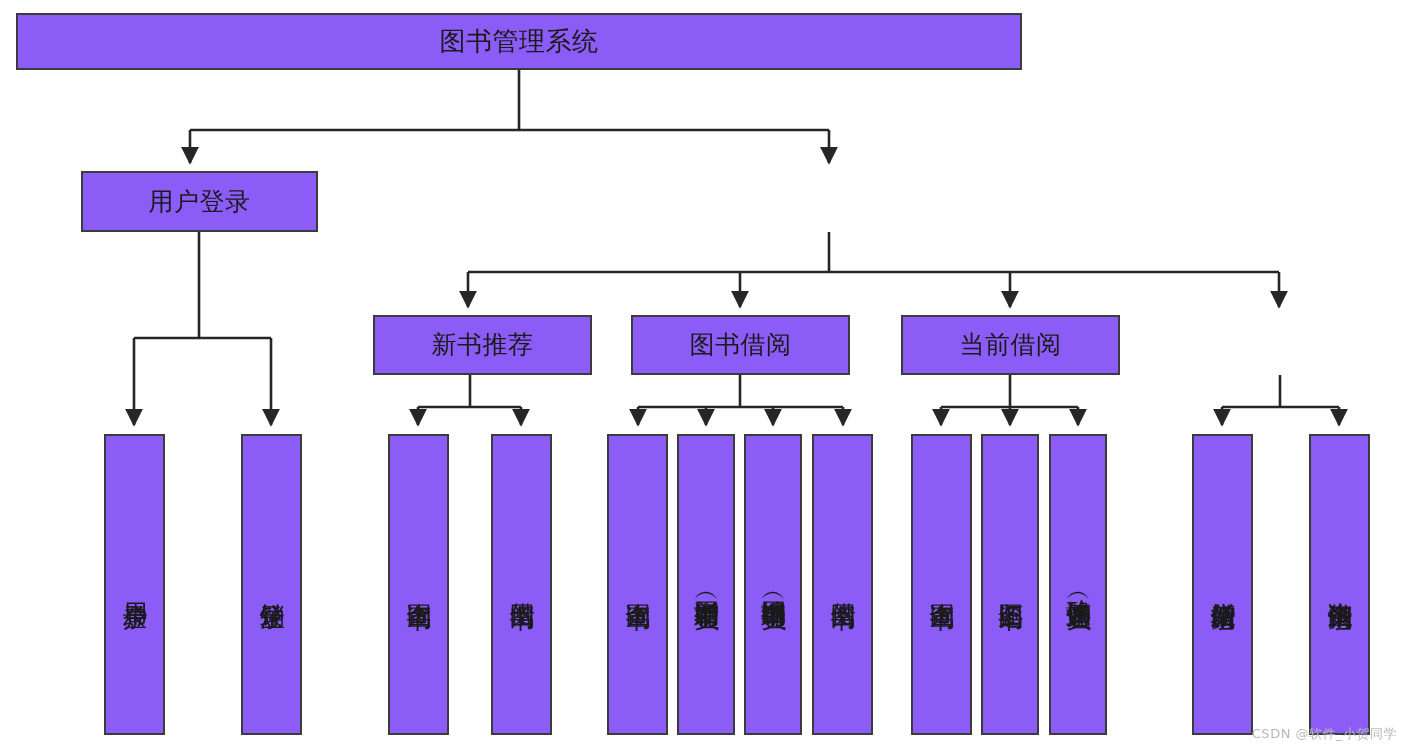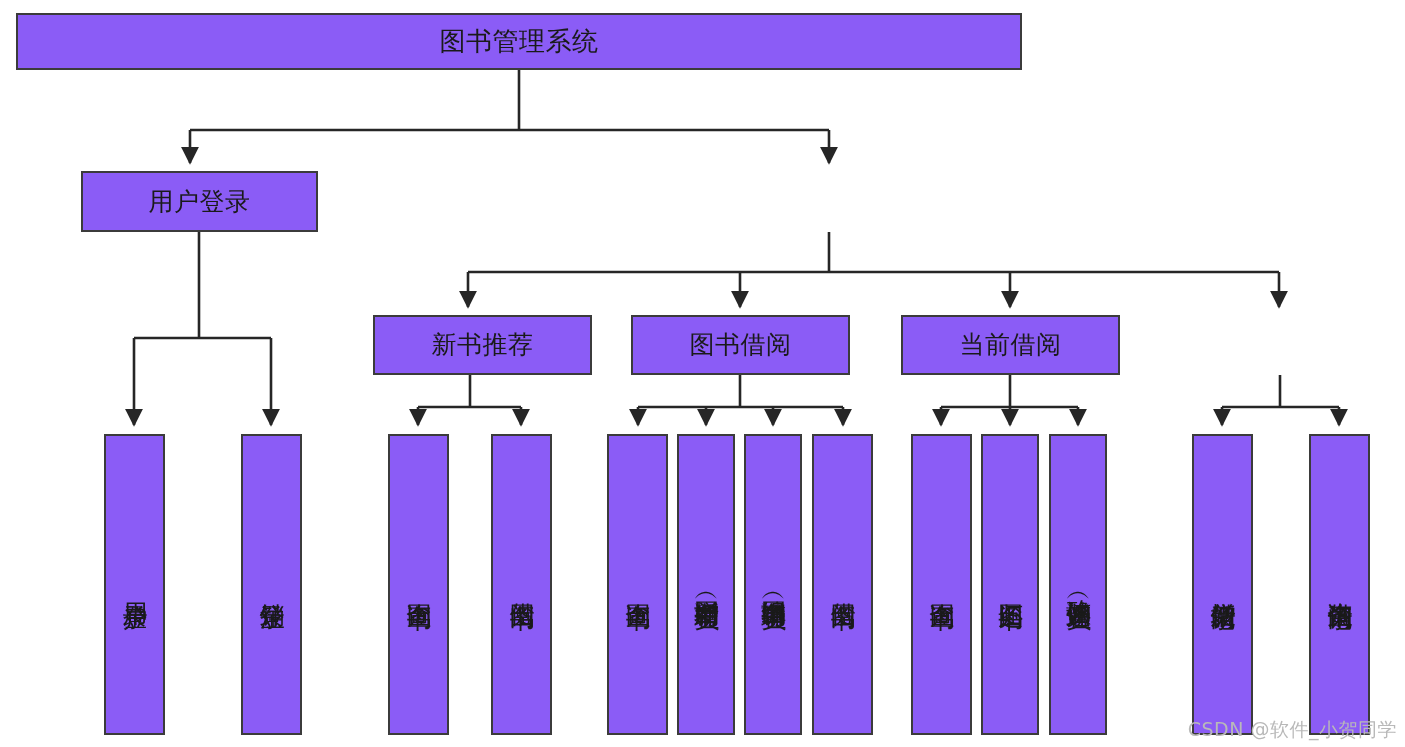"CSDN @软件_小贺同学" #watermark { font-size: 19px -> 13px }
